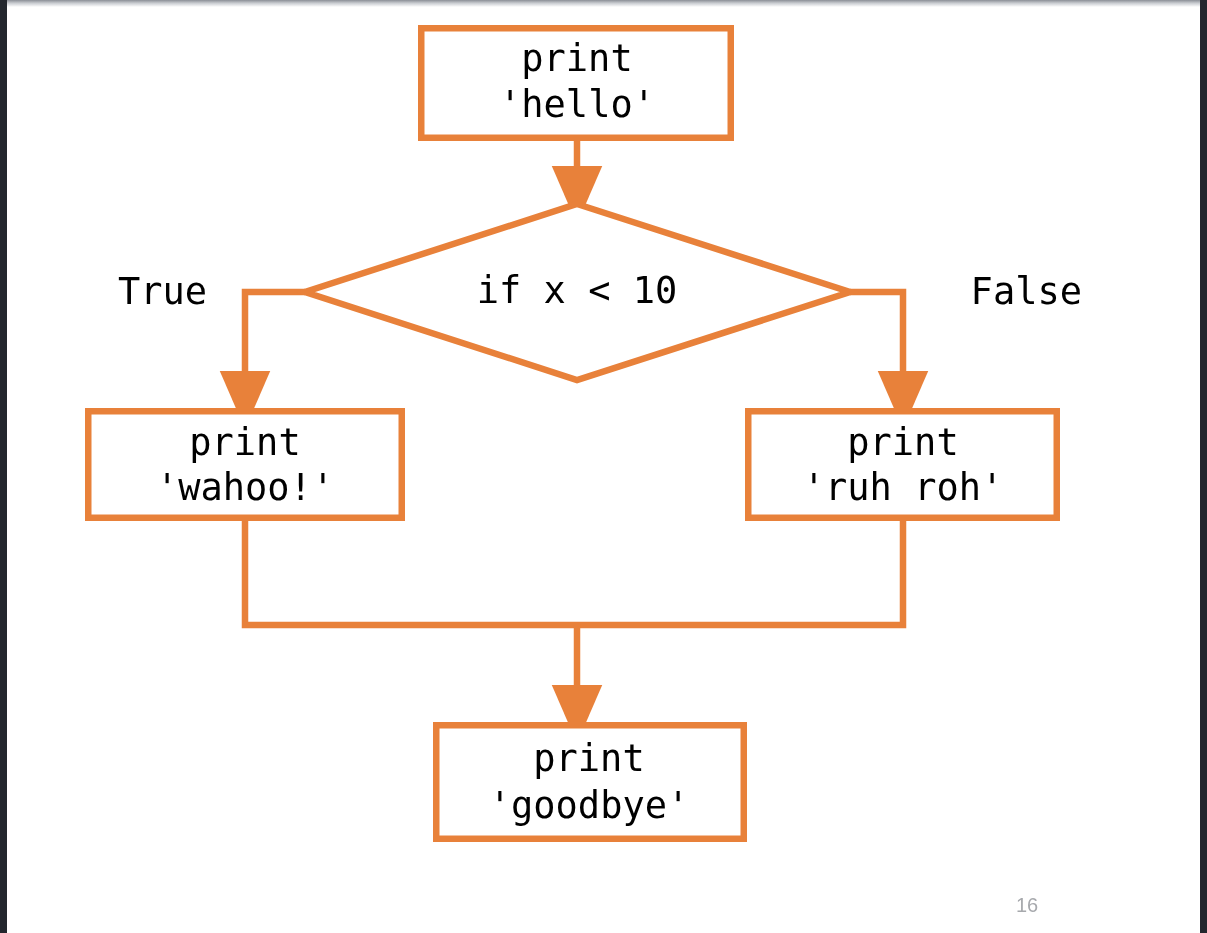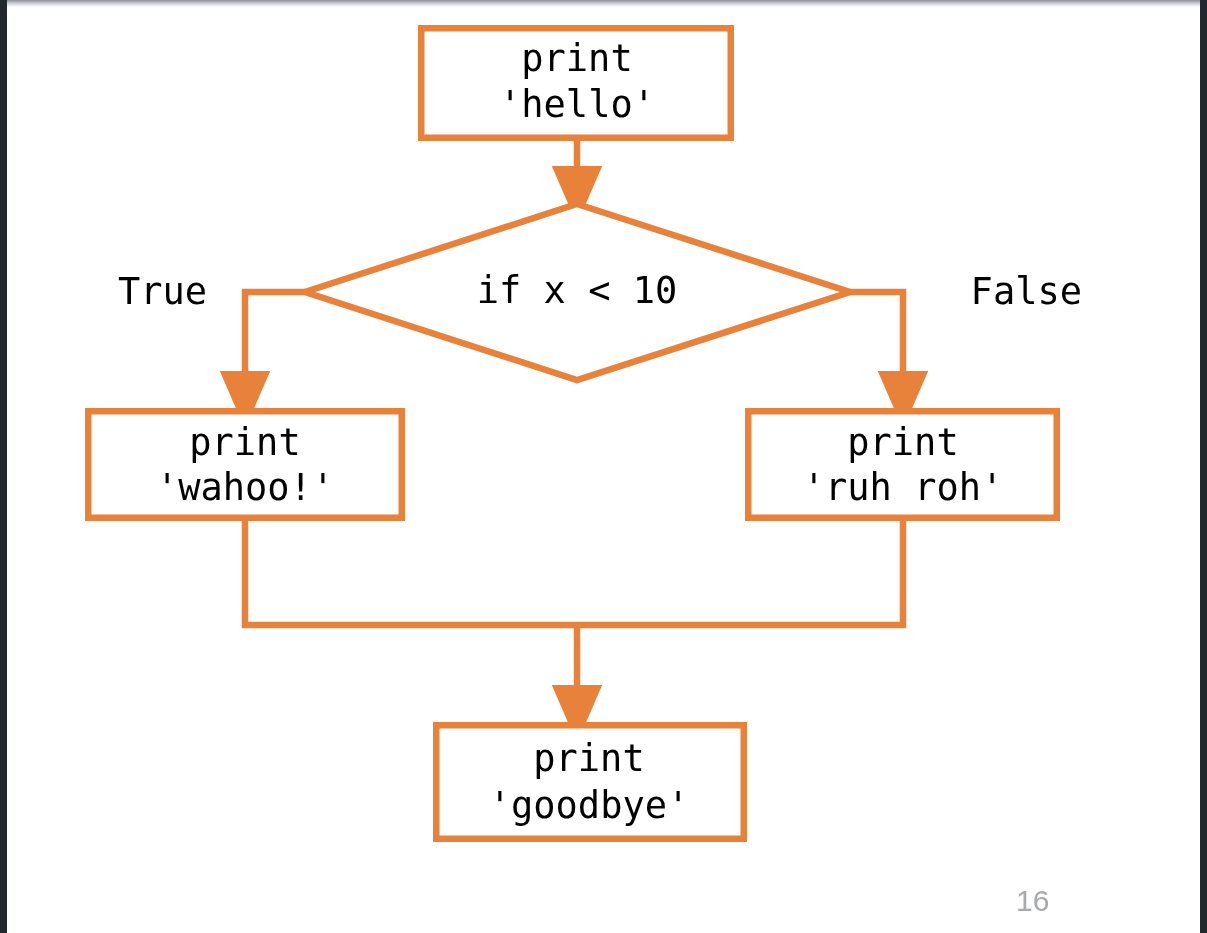"16" .page-num { font-size: 30px -> 20px; margin-top: none -> 10px }
